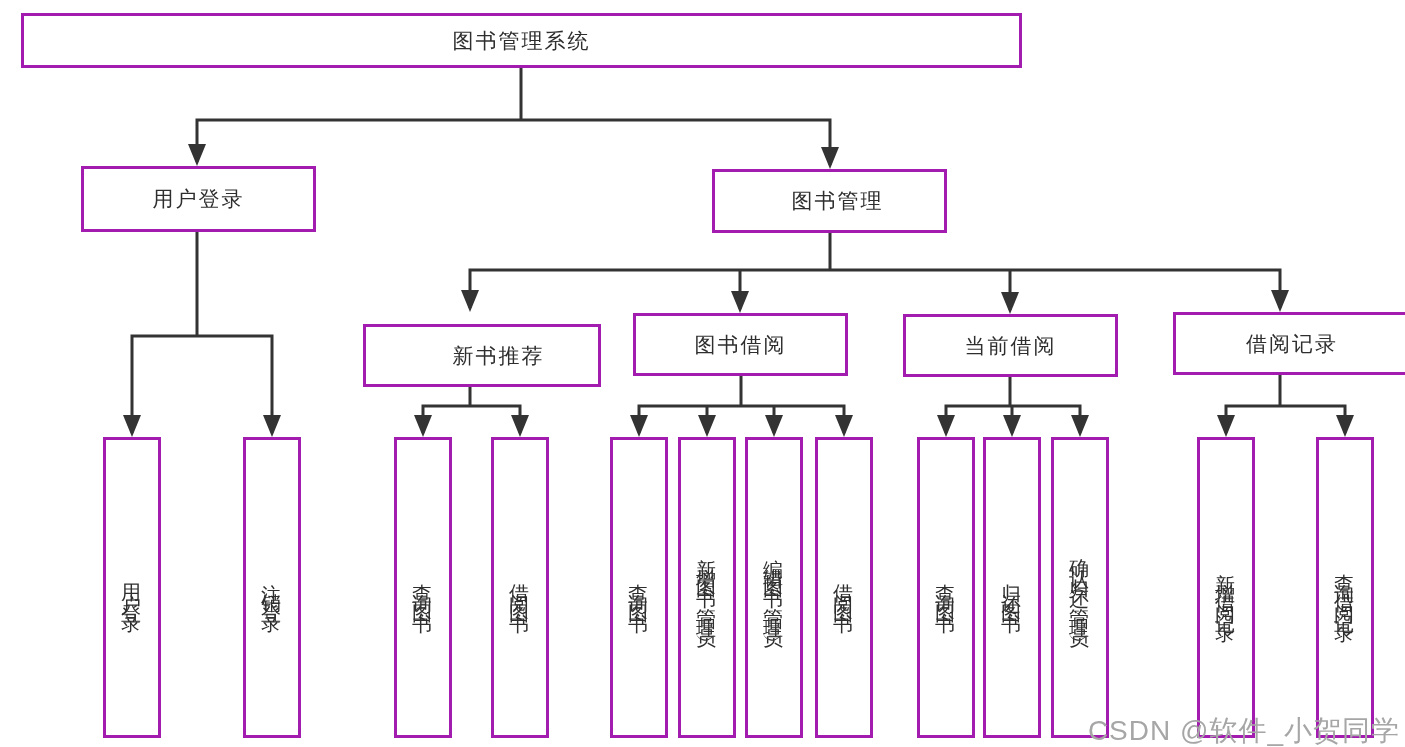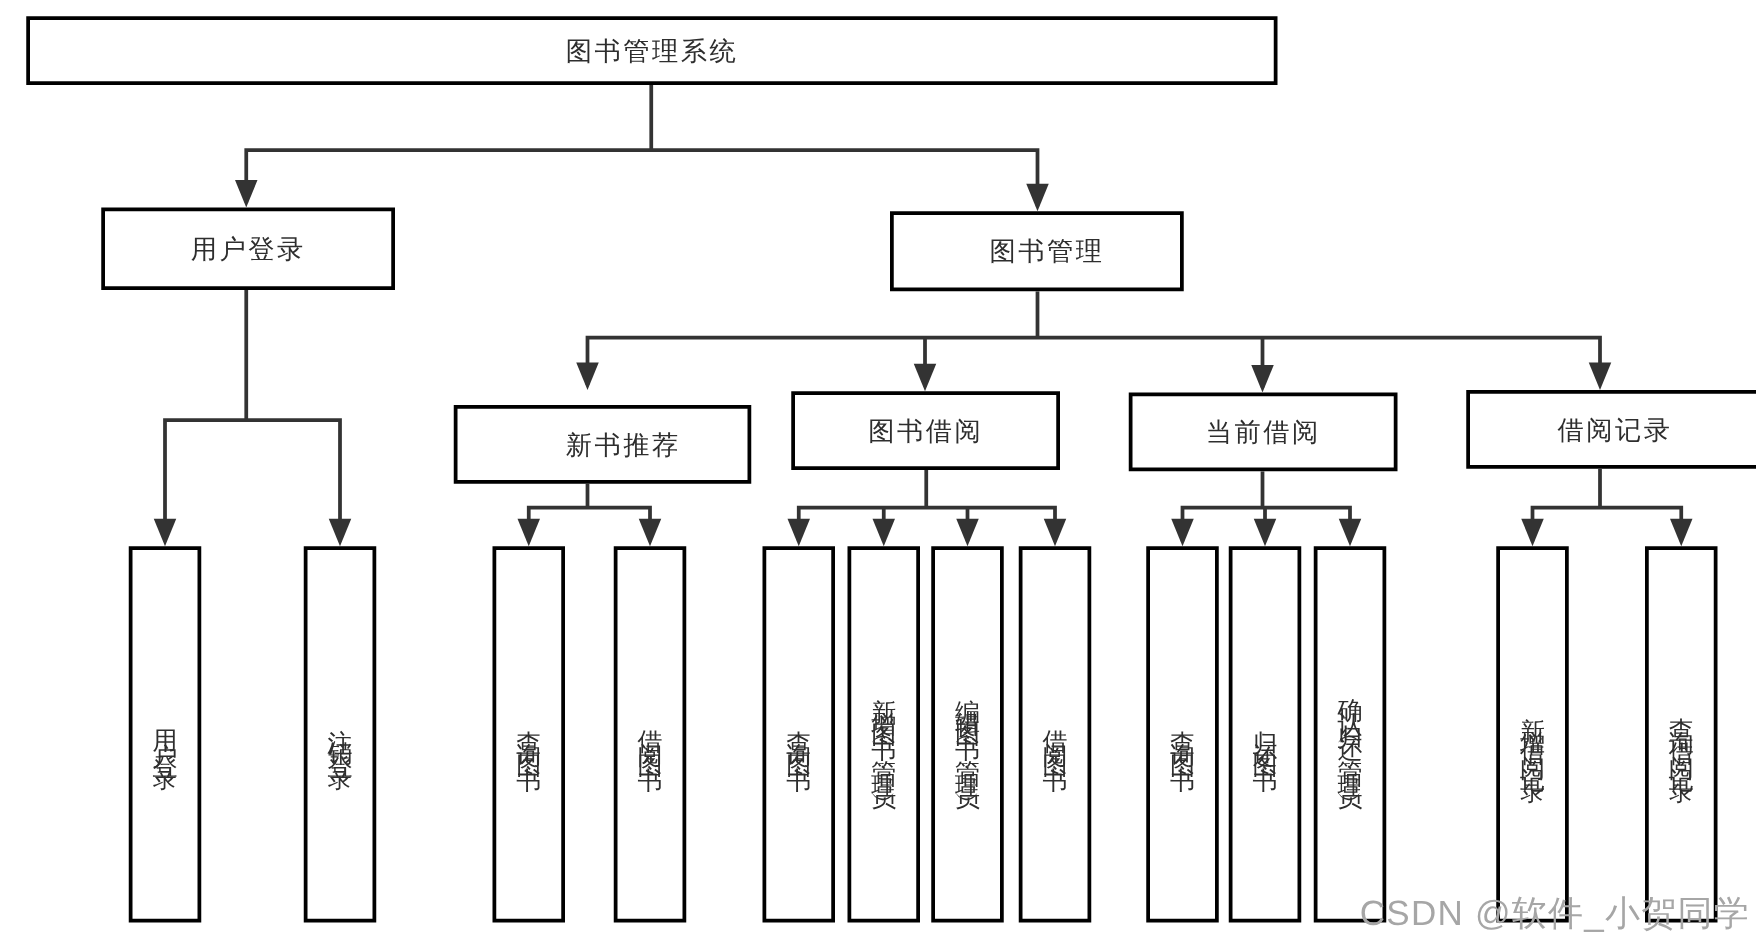"图书管理系统" .node { border: 3px solid #000000 -> 3px solid #a21caf }
